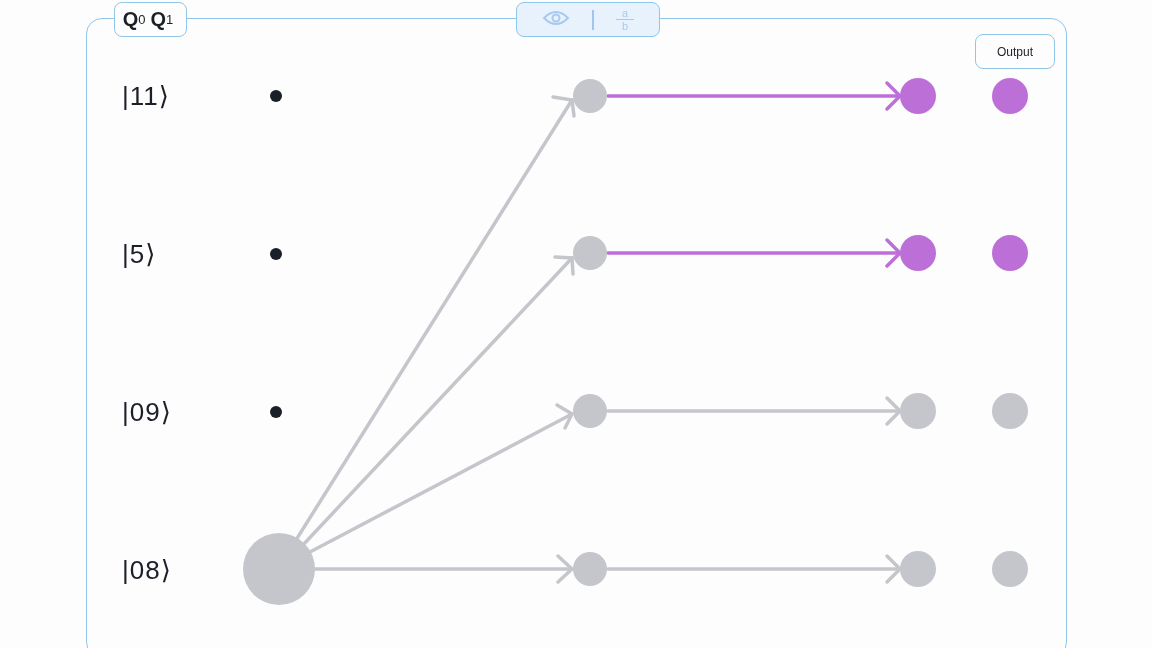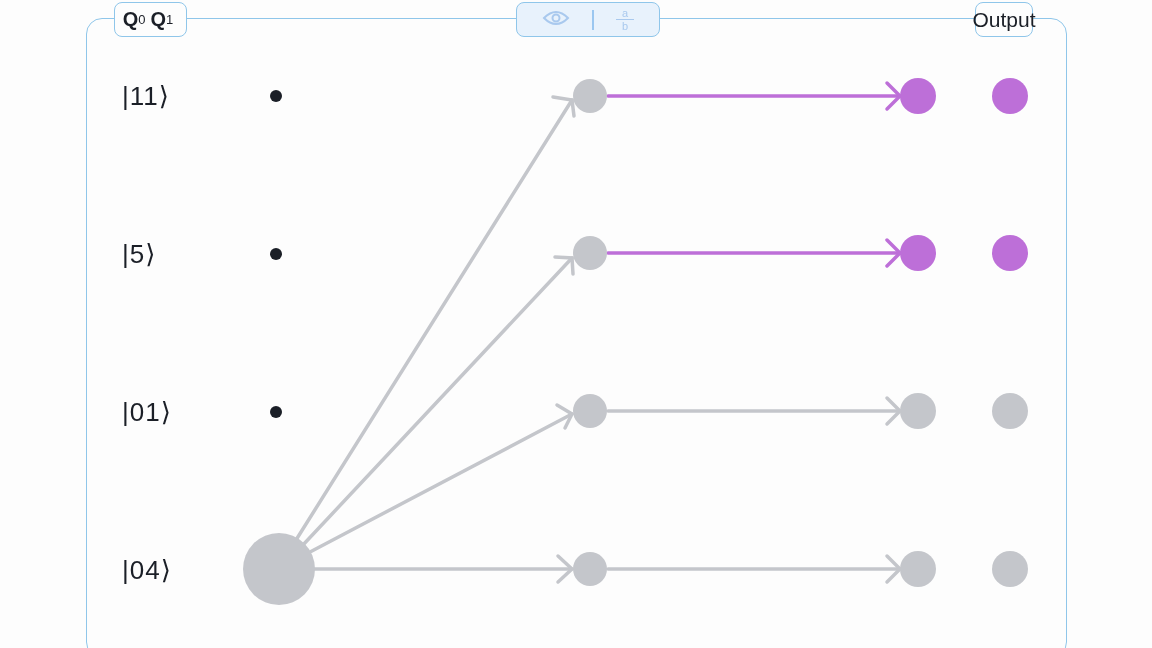"Output" .tag-output { font-size: 21px -> 12px; margin-top: none -> 32px; width: 58px -> 80px }
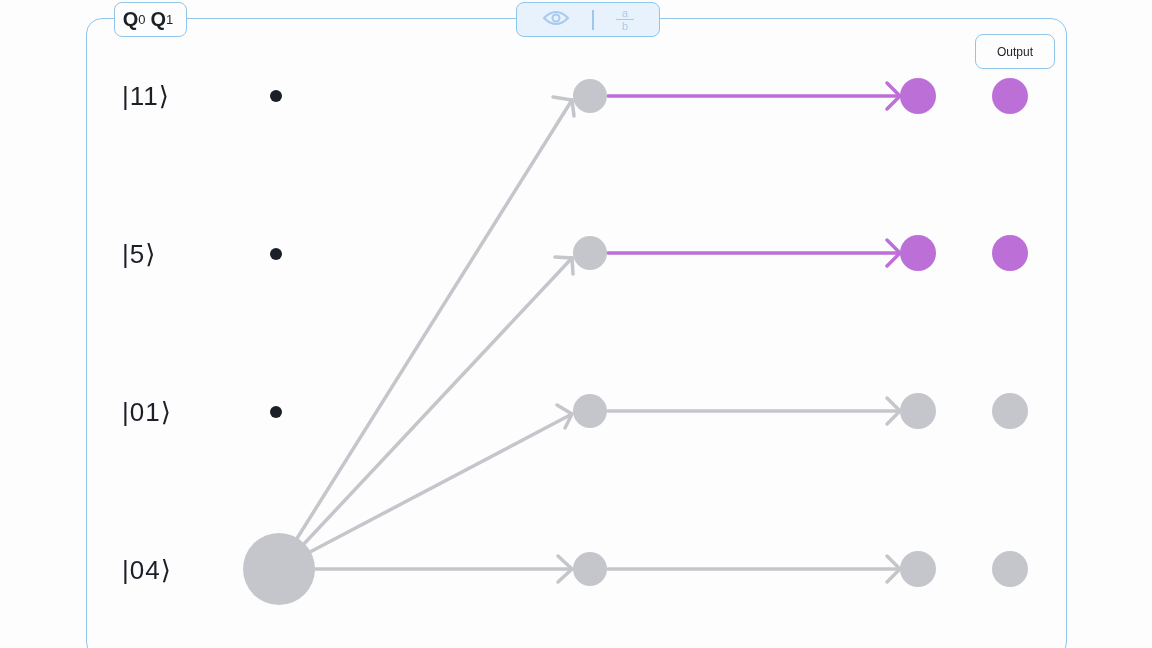"|01⟩" div.label { text: 01 -> 09 }
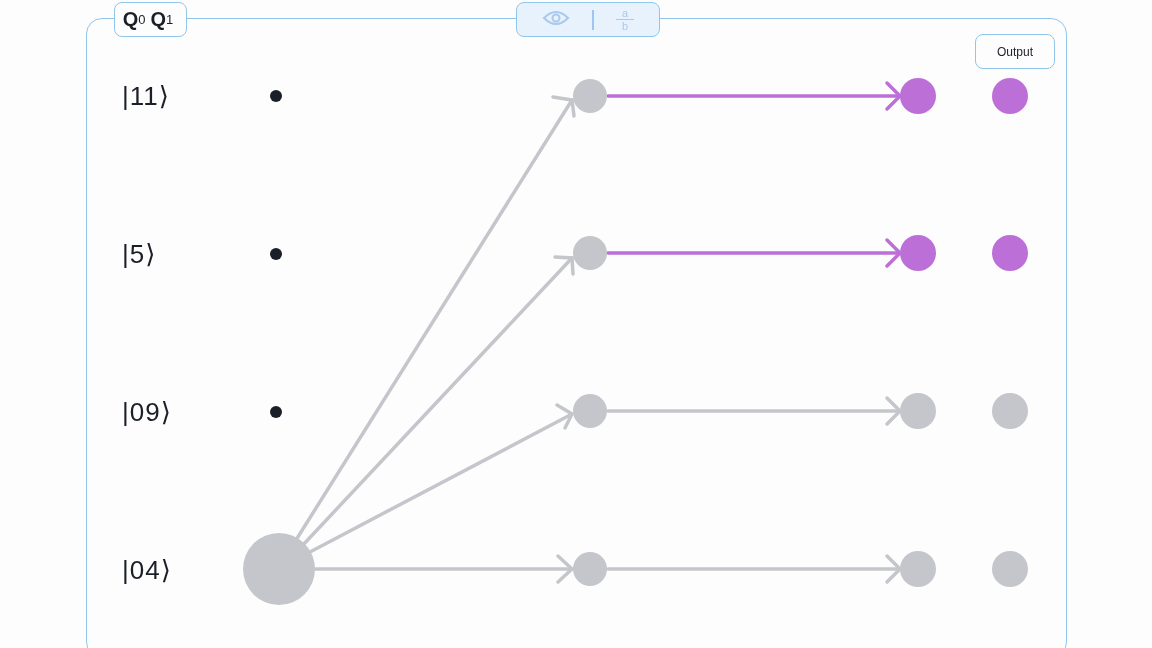"|04⟩" div.label { text: 04 -> 08 }
